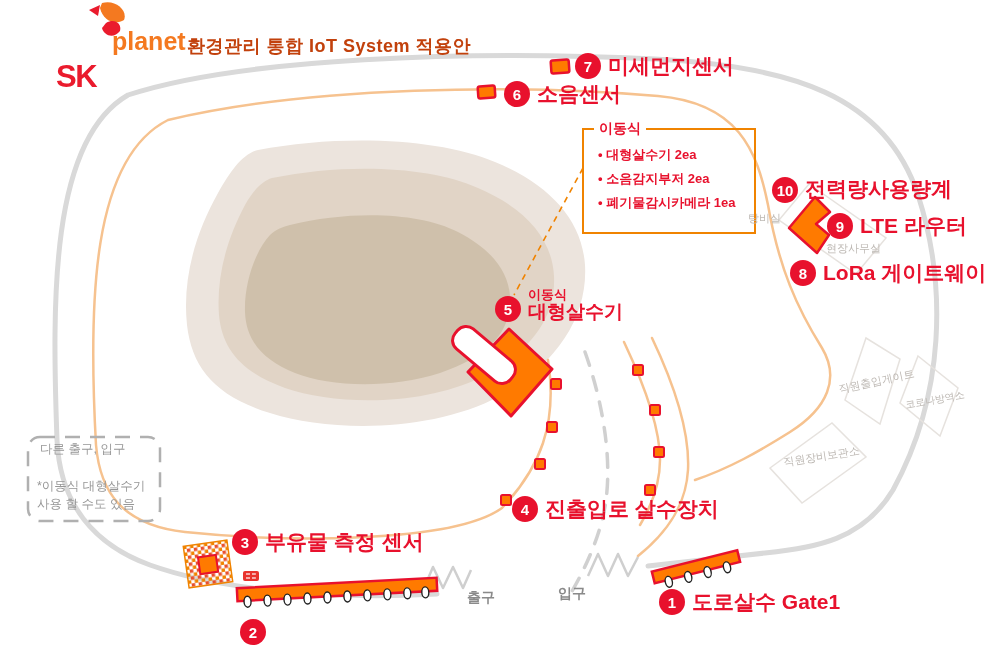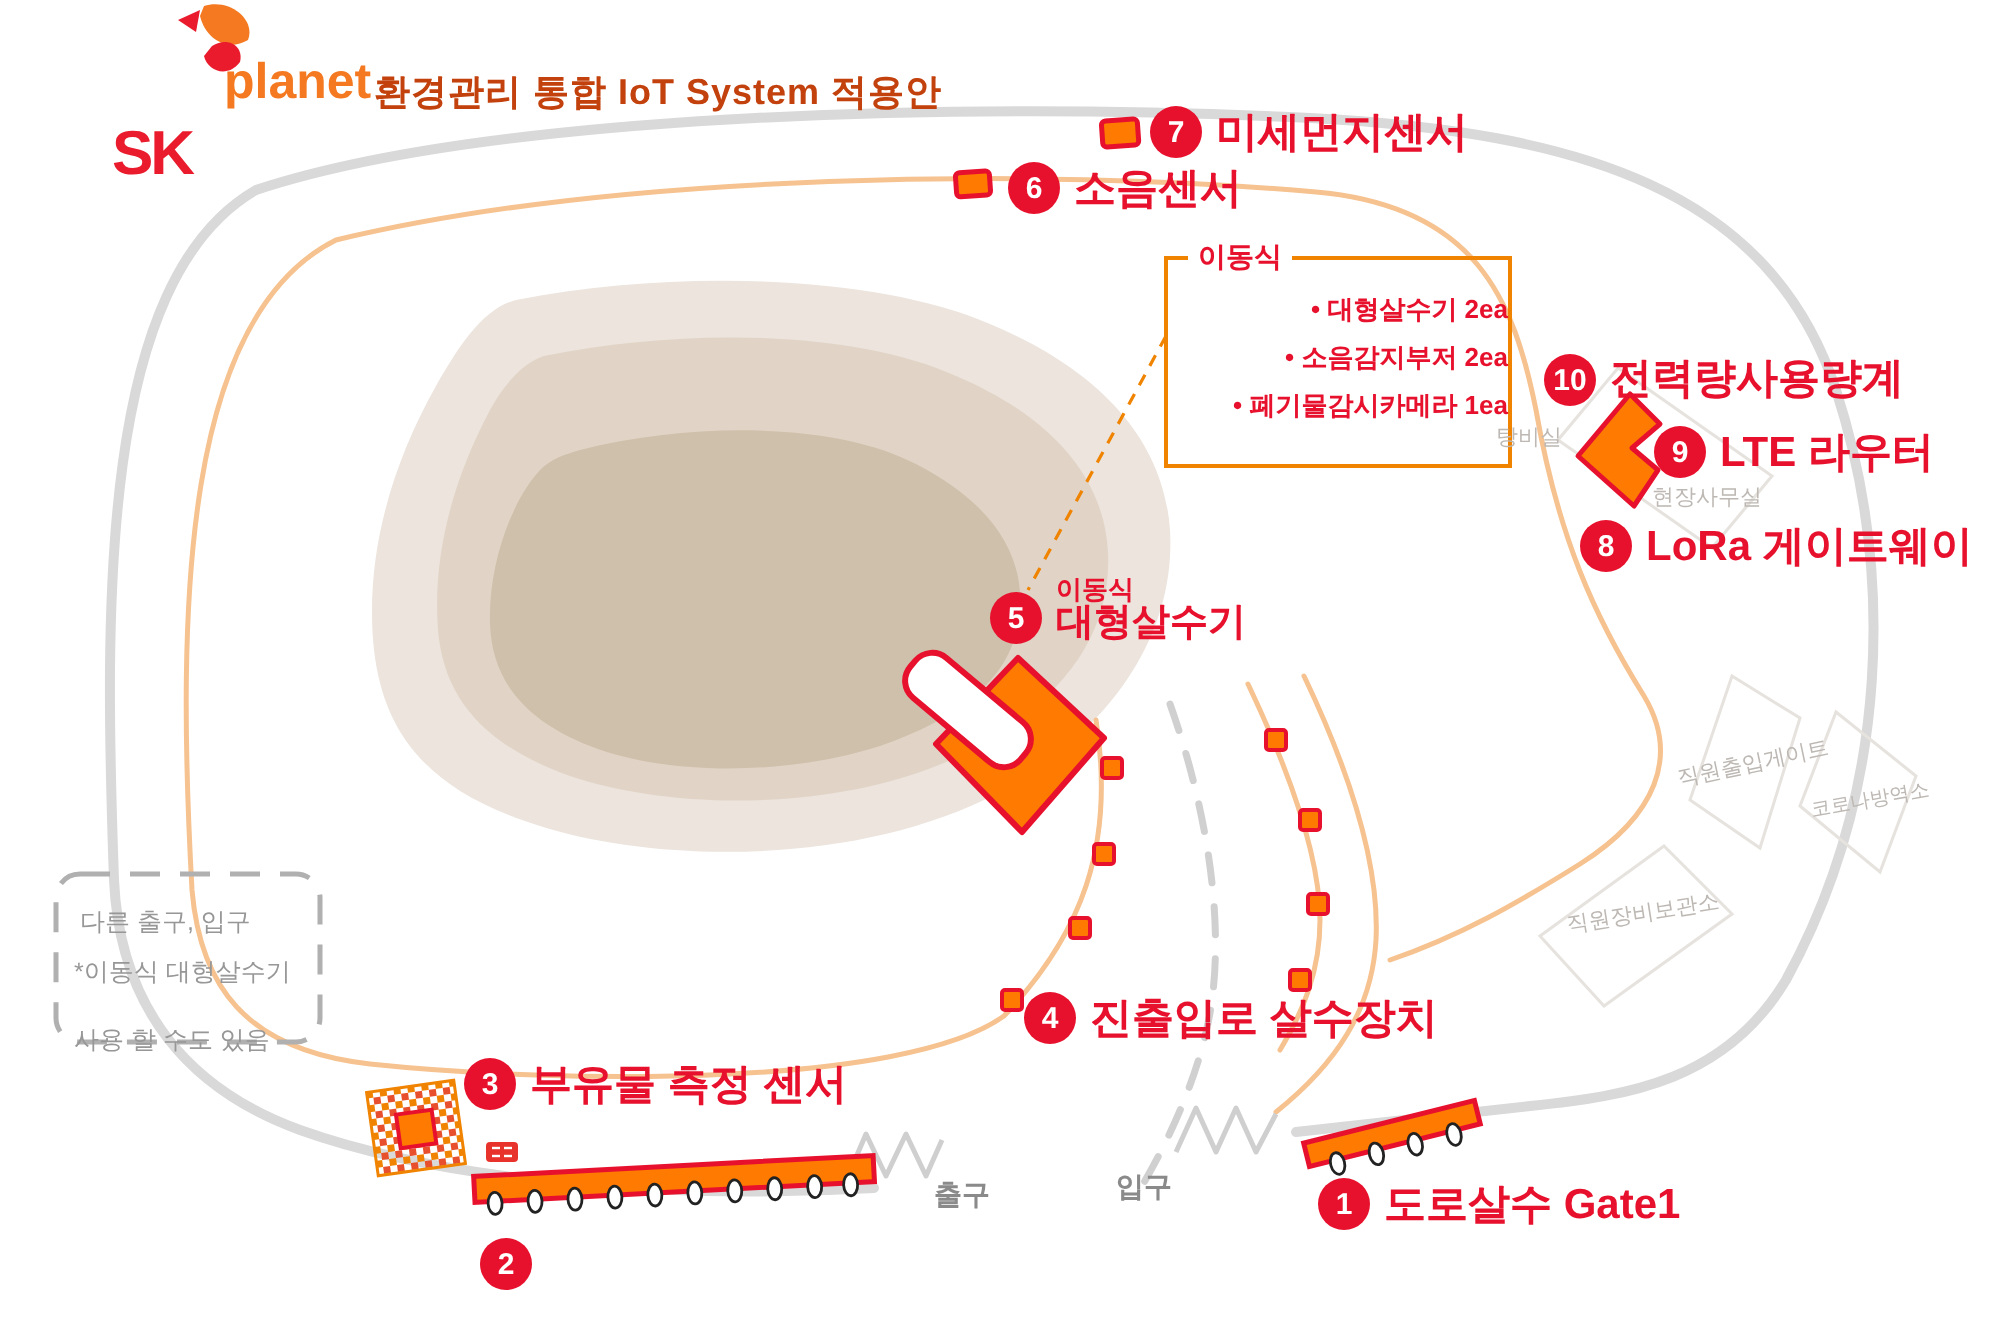"대형살수기 2ea" .mobile-box li { text-align: right -> none }
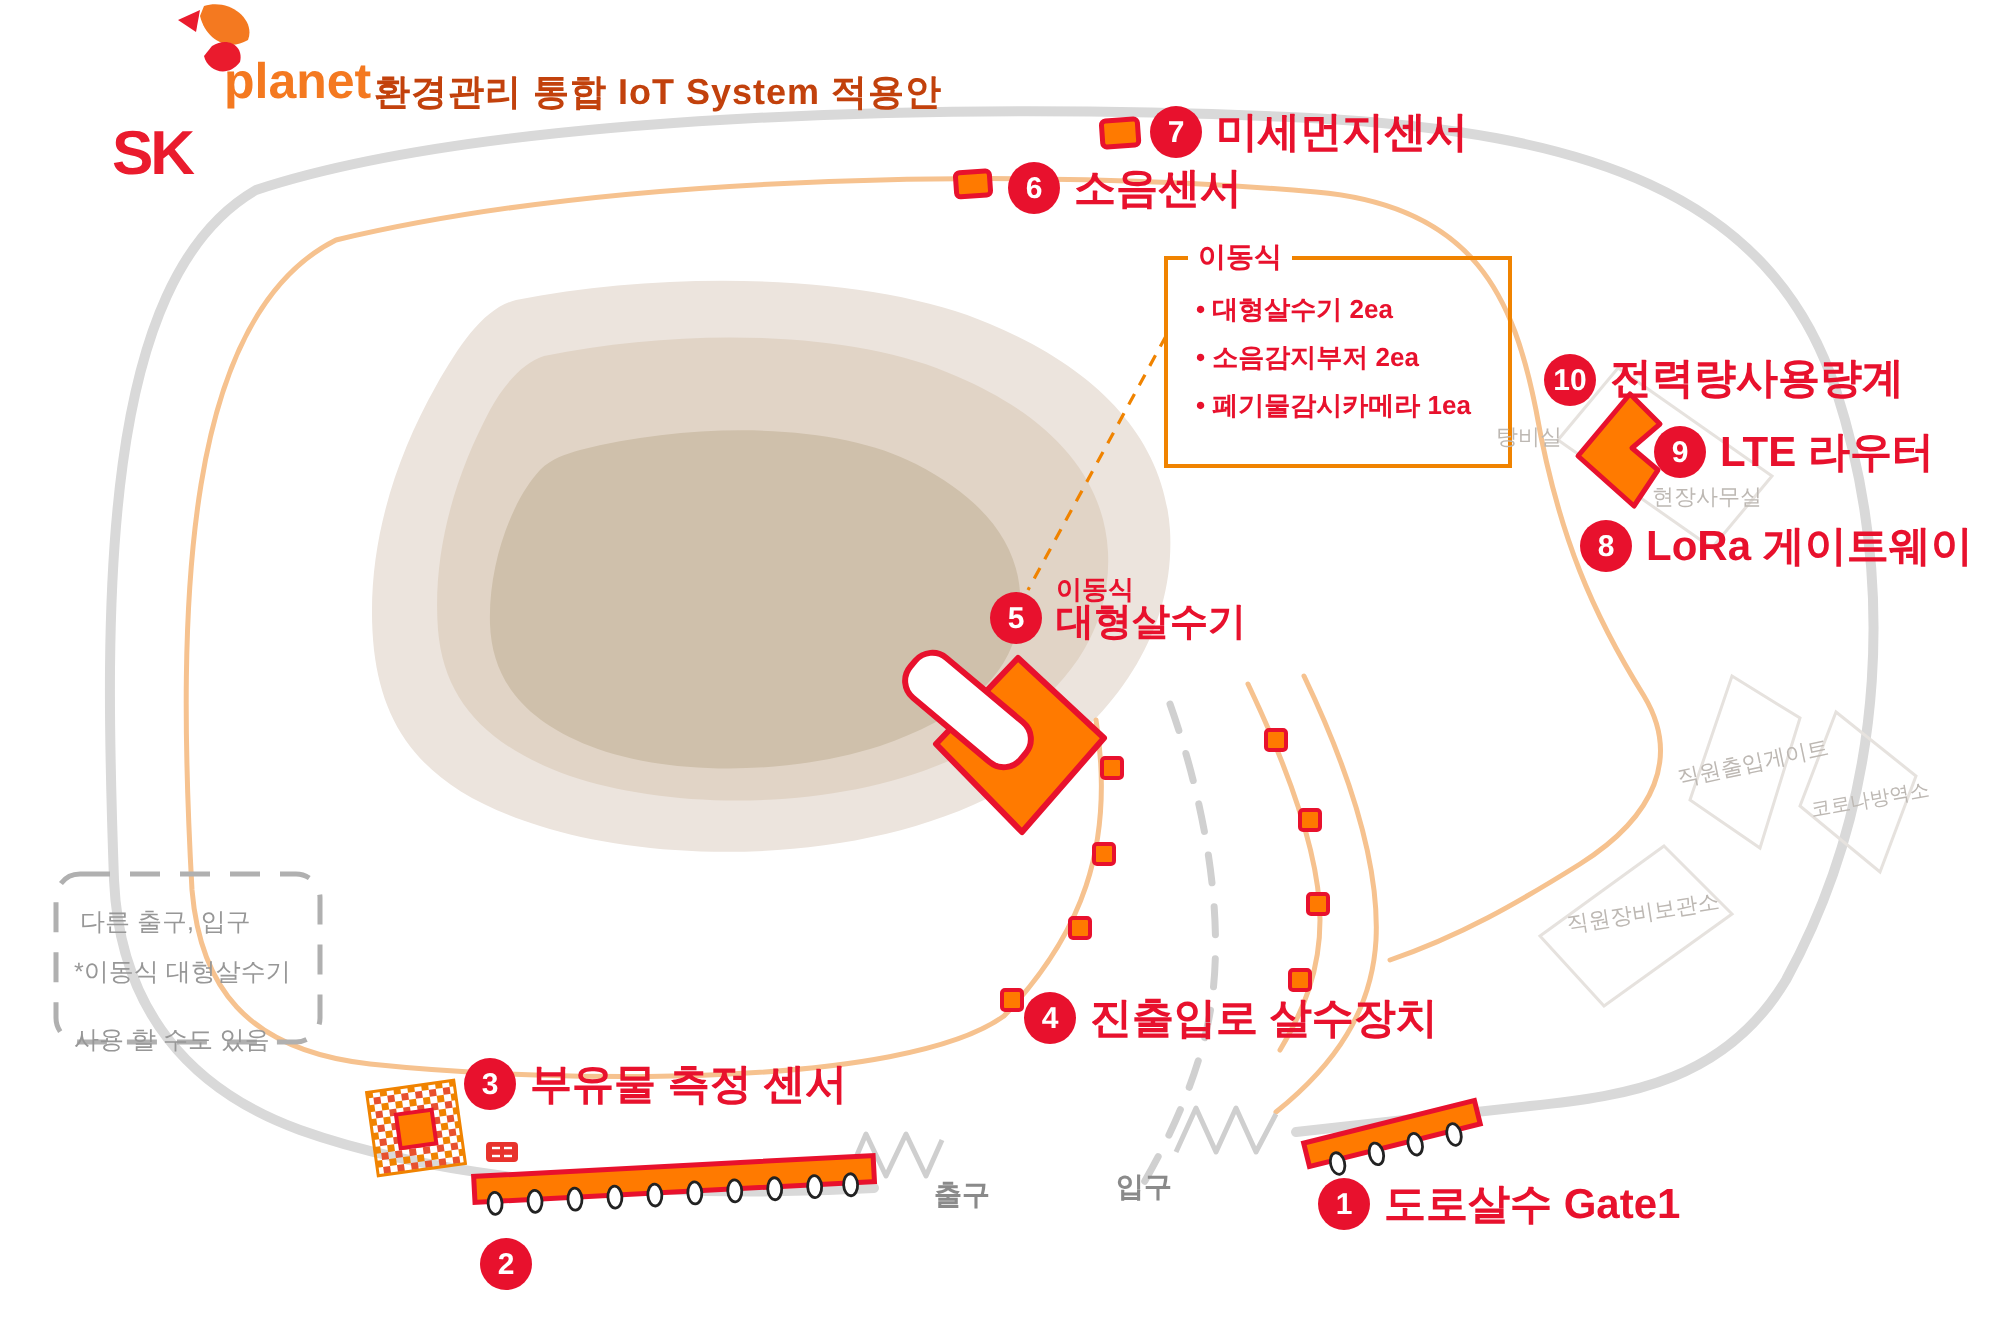"다른 출구, 입구" div.note-text { top: 452px -> 440px }
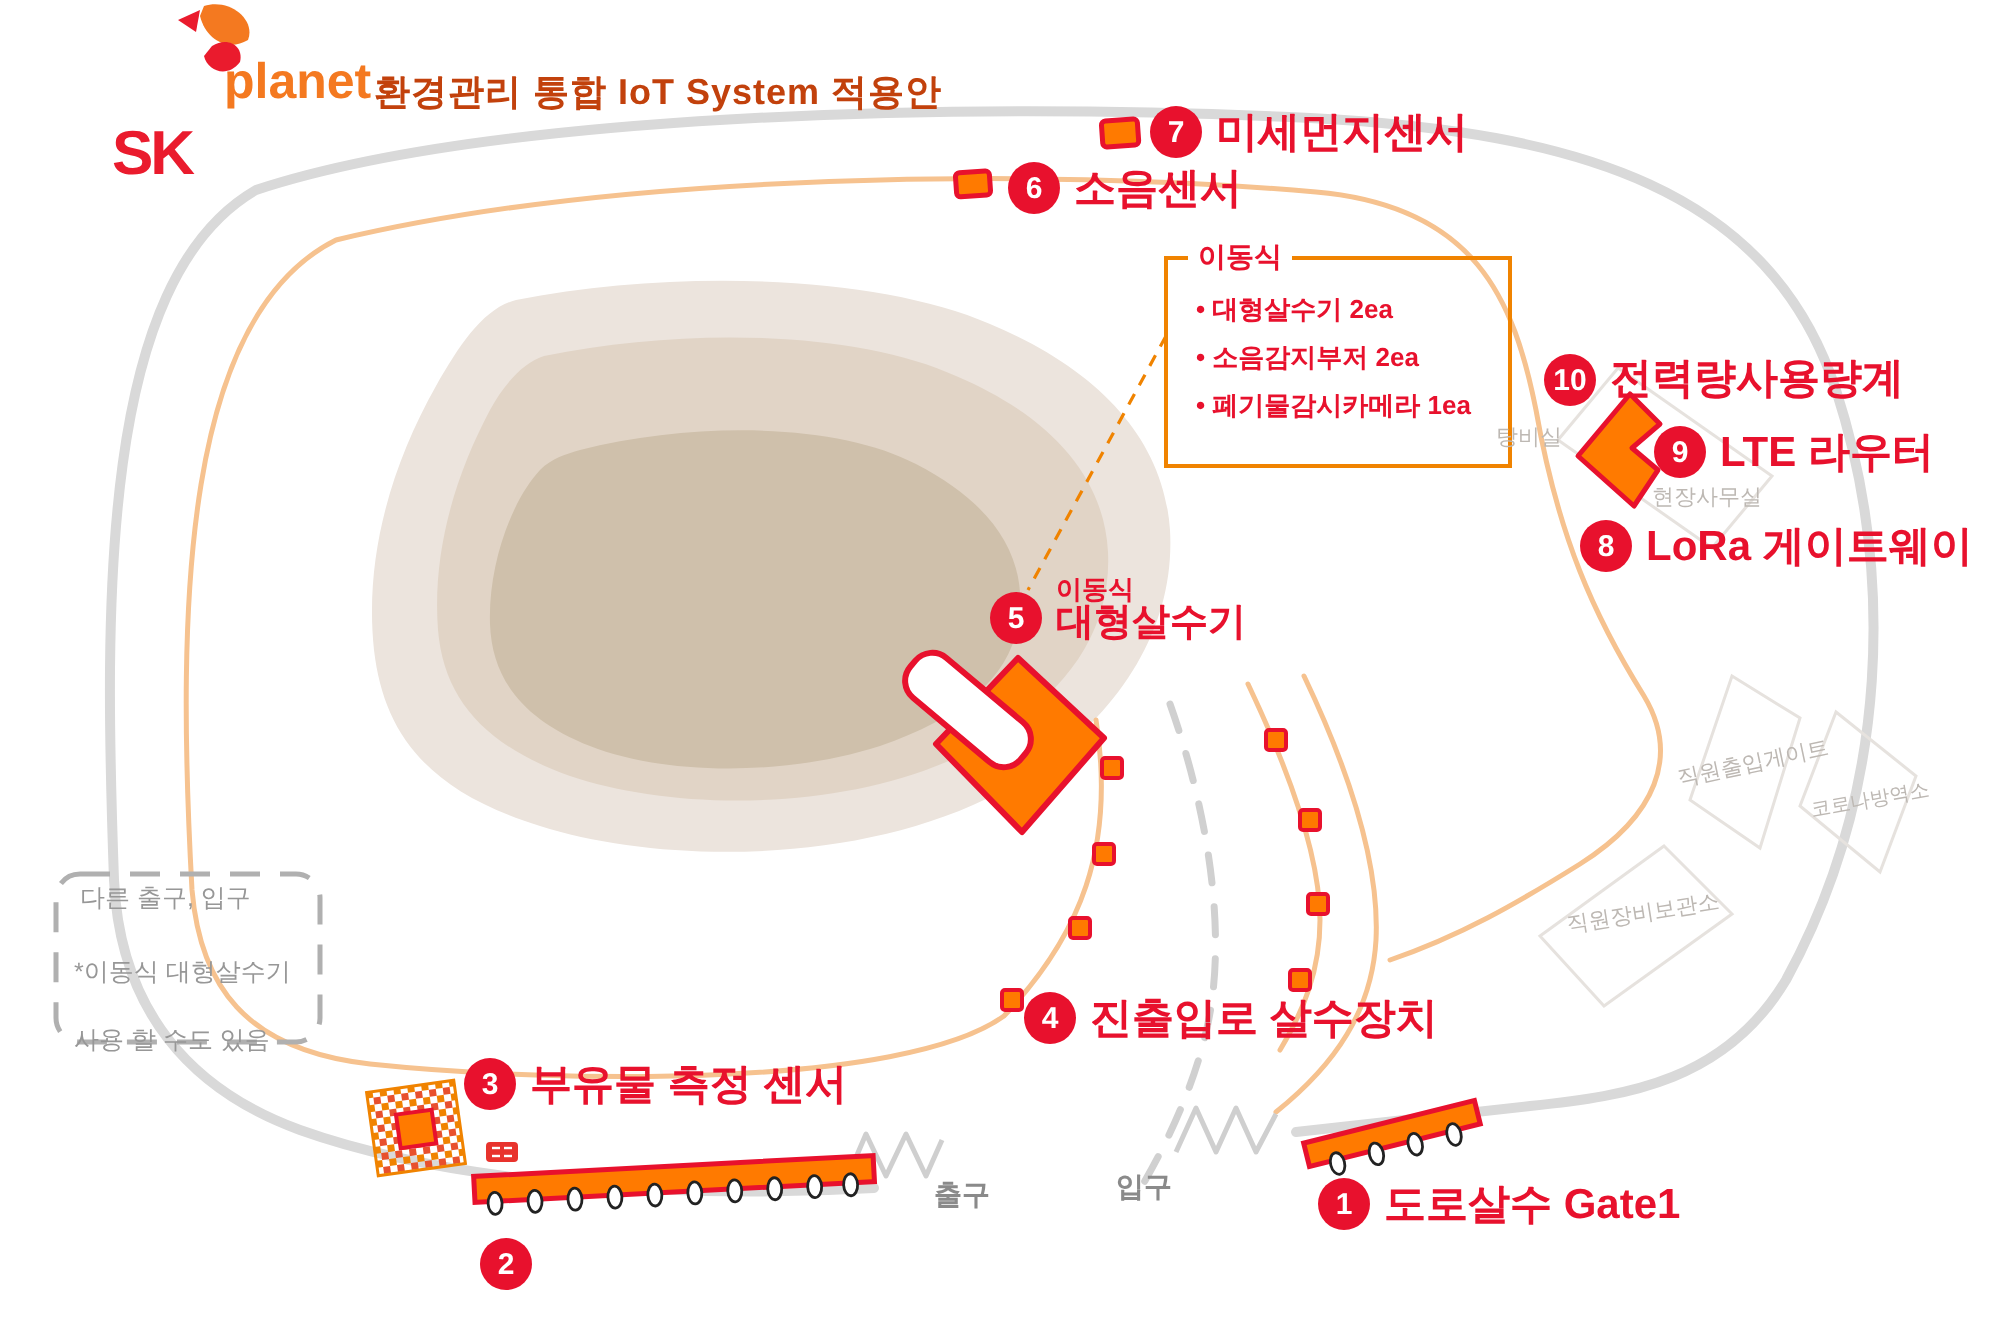"사용 할 수도 있음" div.note-text { margin-top: 16px -> none }
